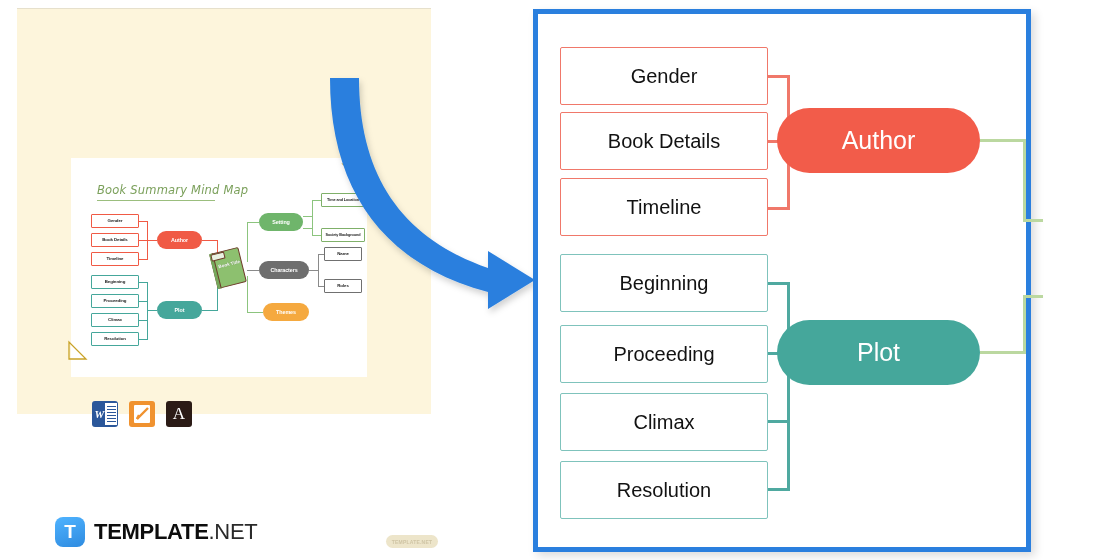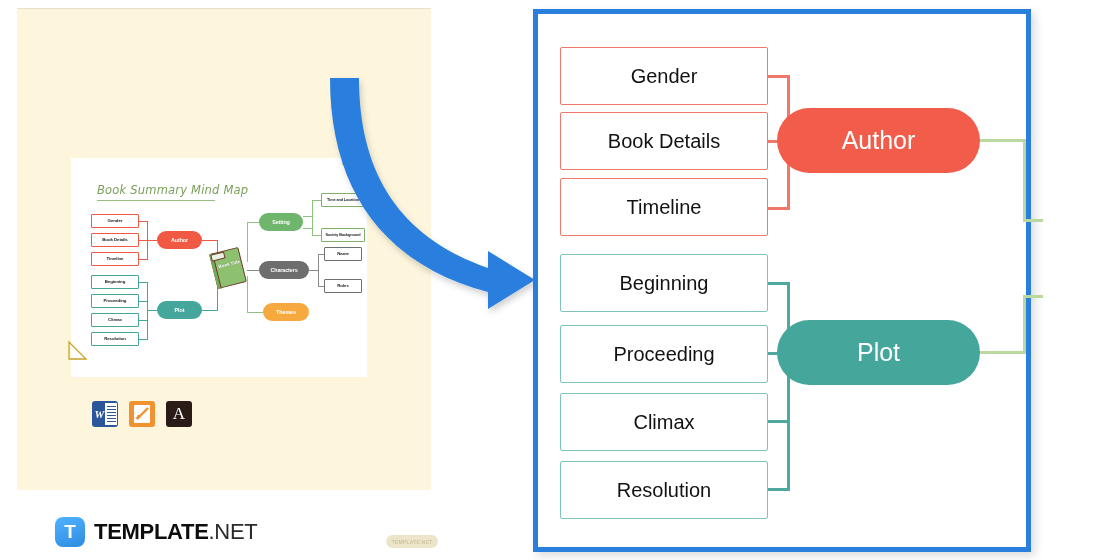"Book Summary Mind Map" #left-panel { height: 482px -> 406px }
